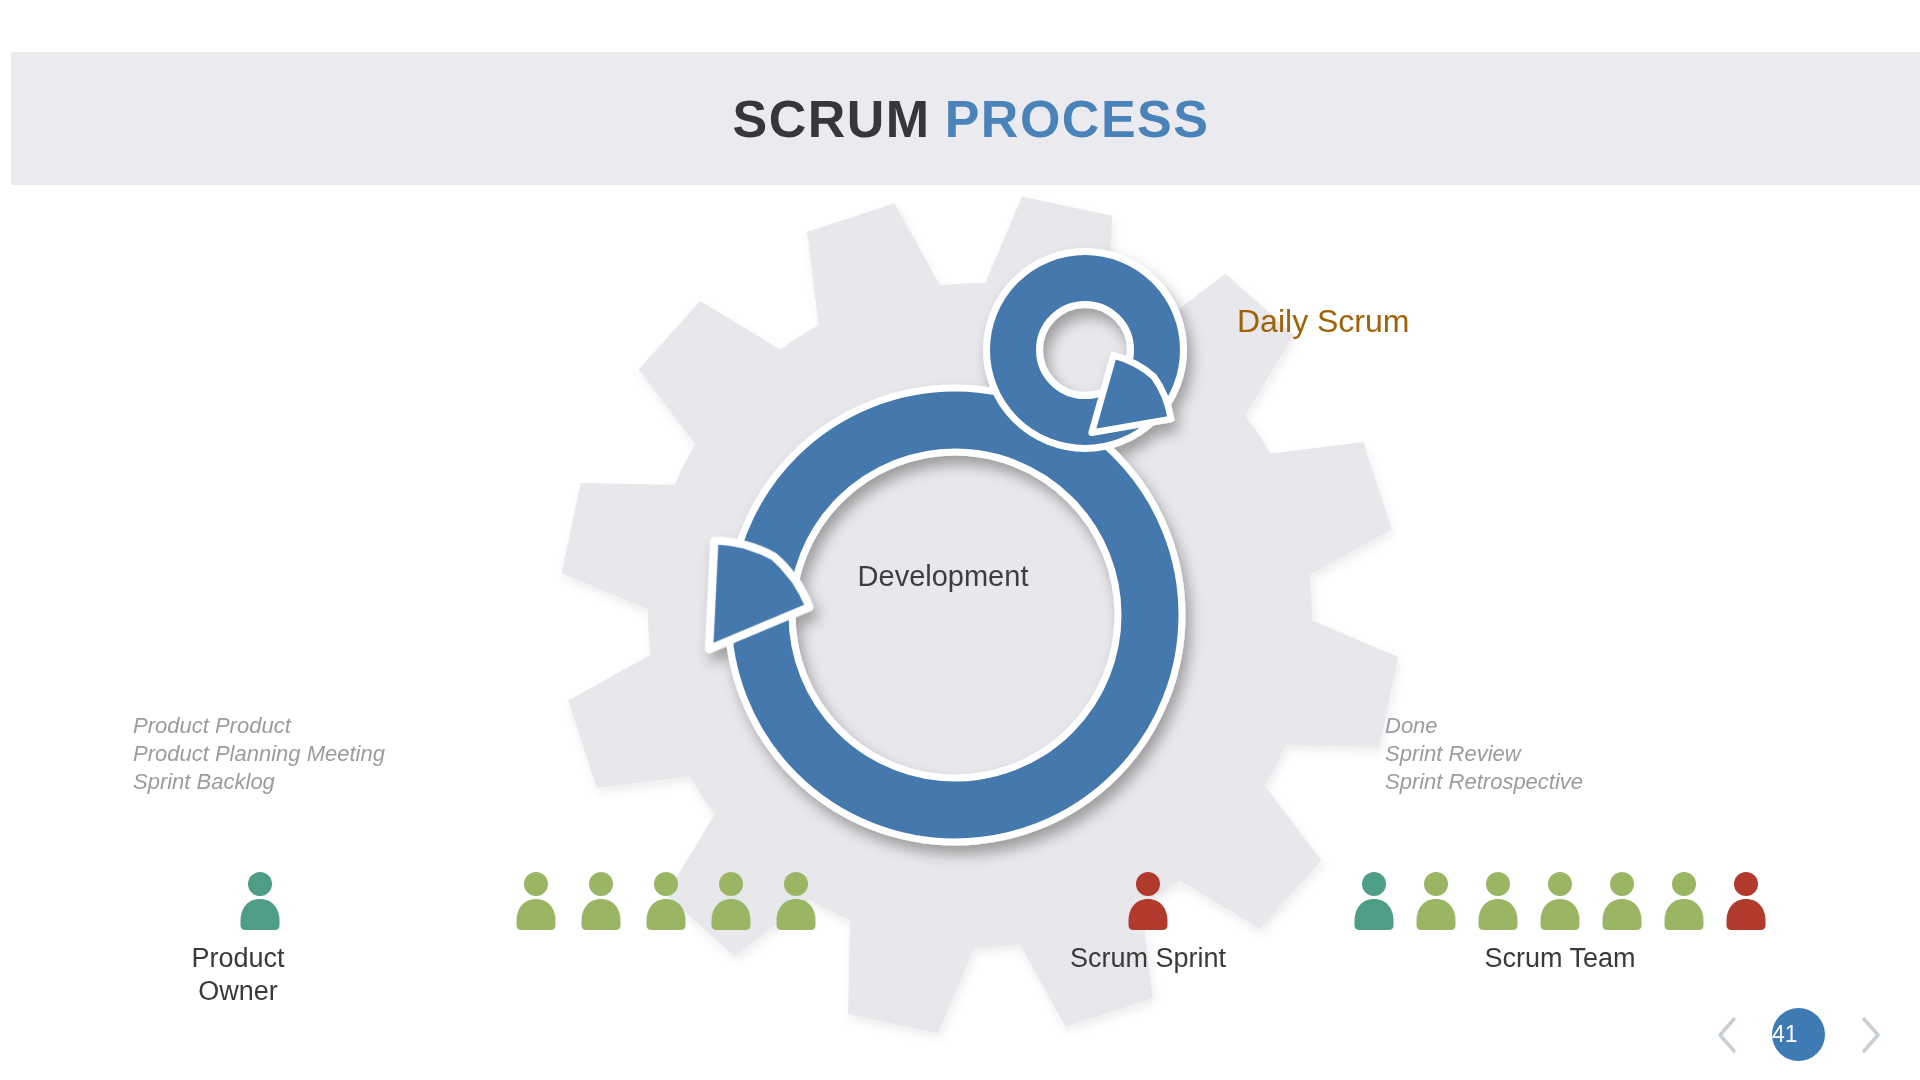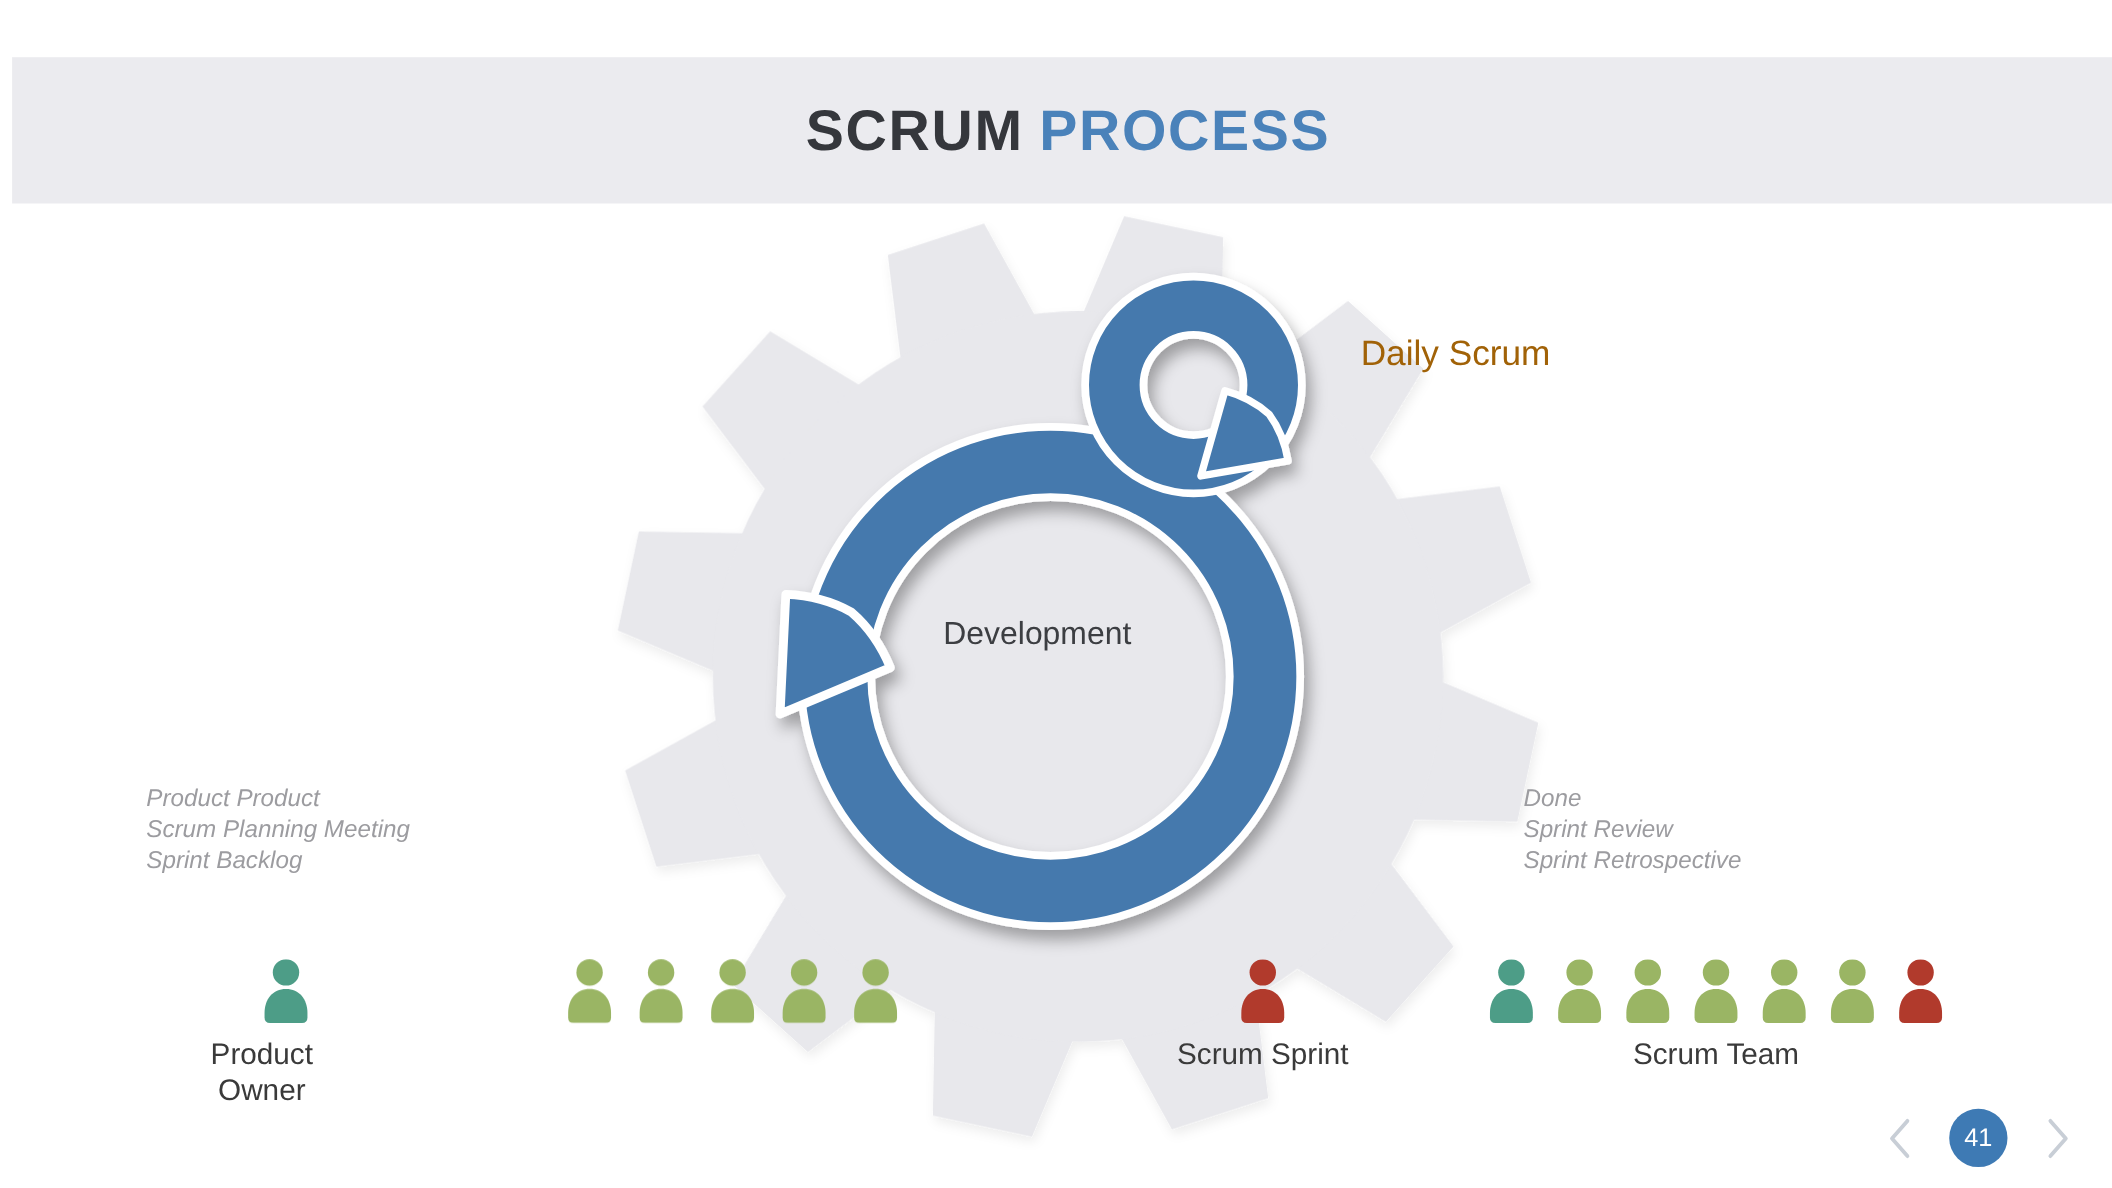"Scrum Planning Meeting" div { text: Scrum -> Product }
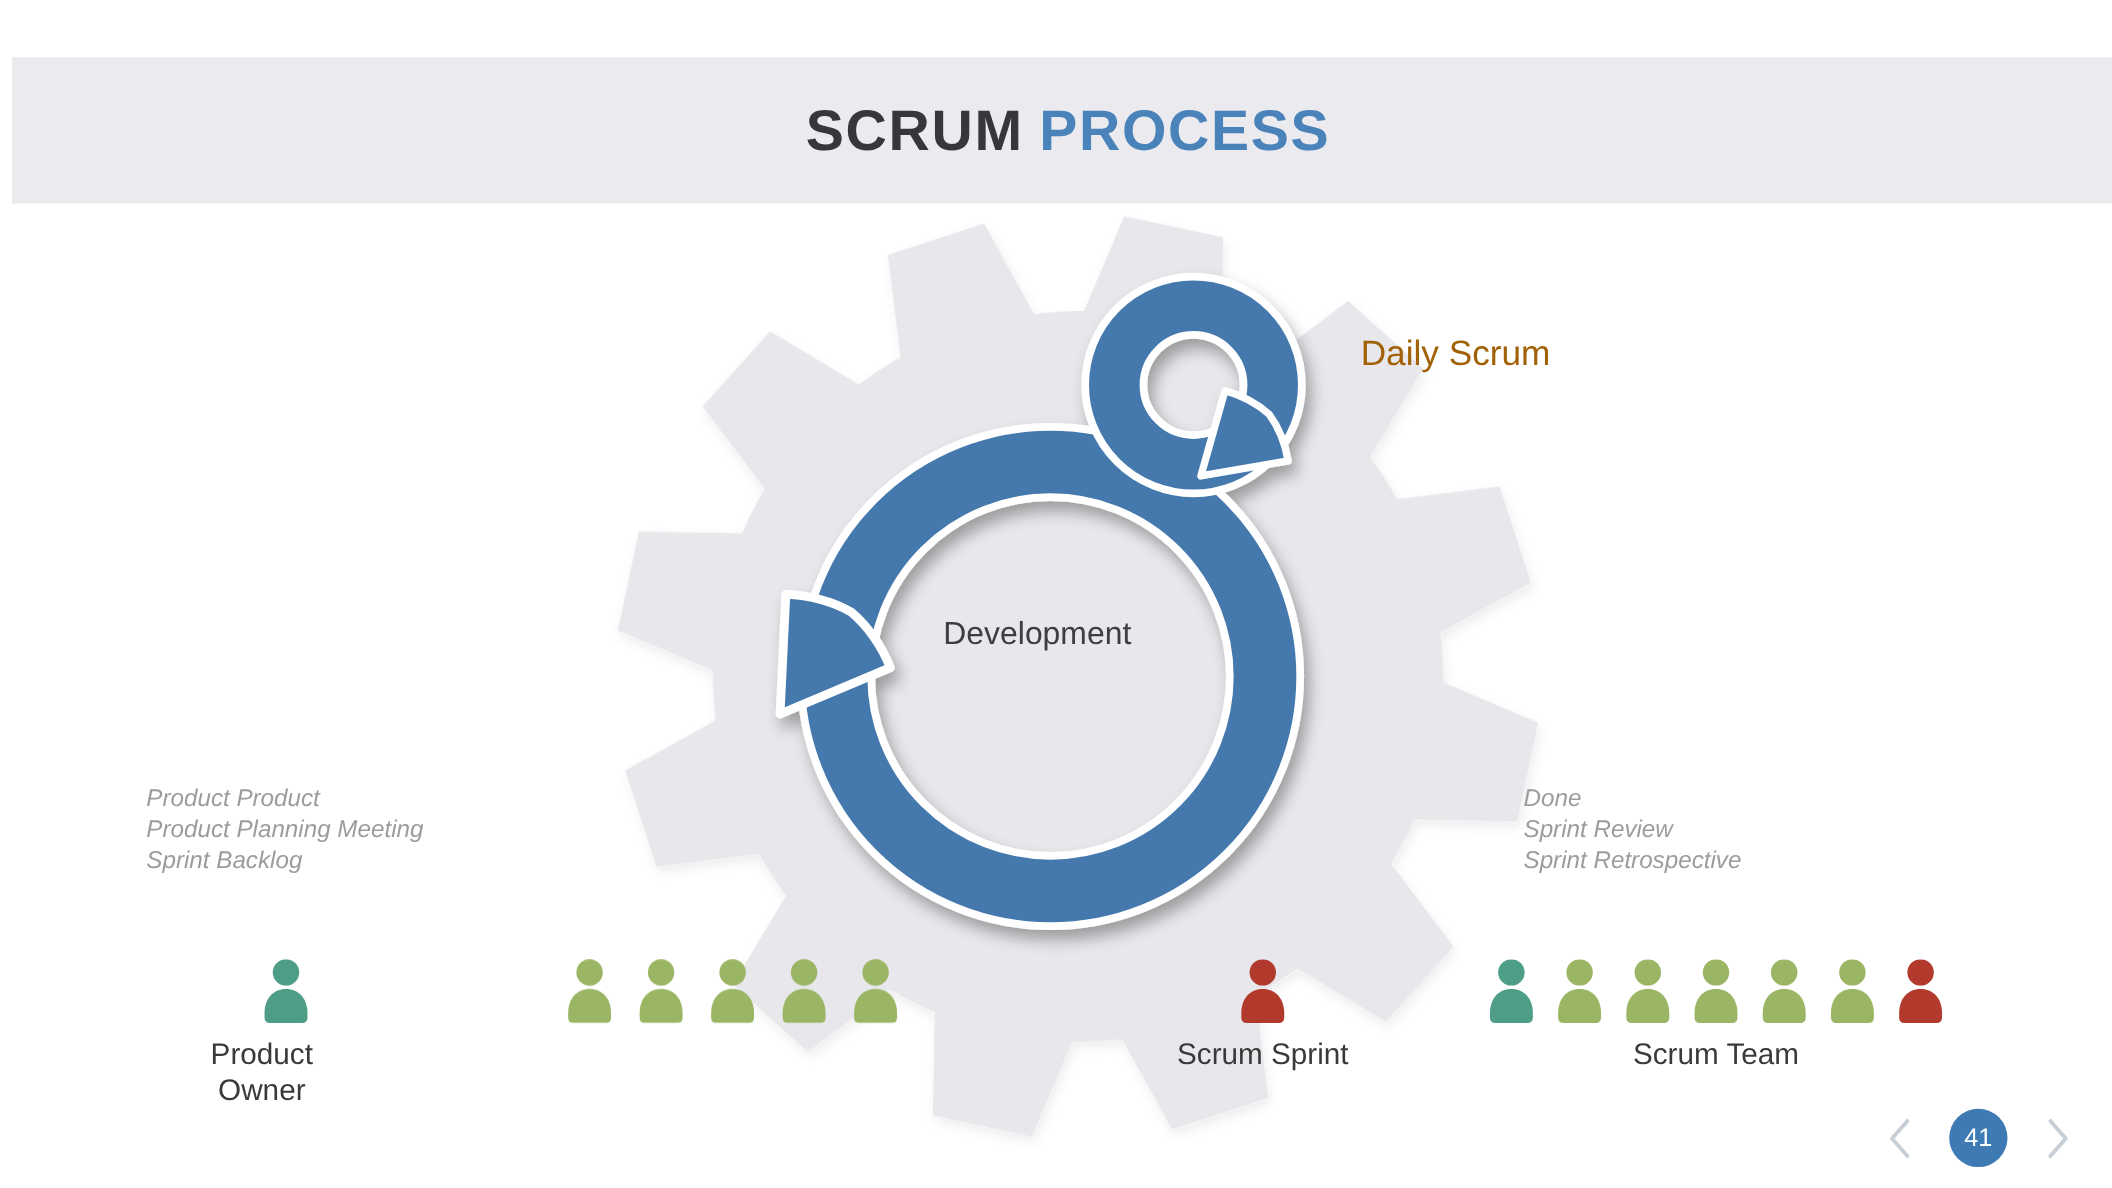"41" .page-badge { justify-content: center -> none }
